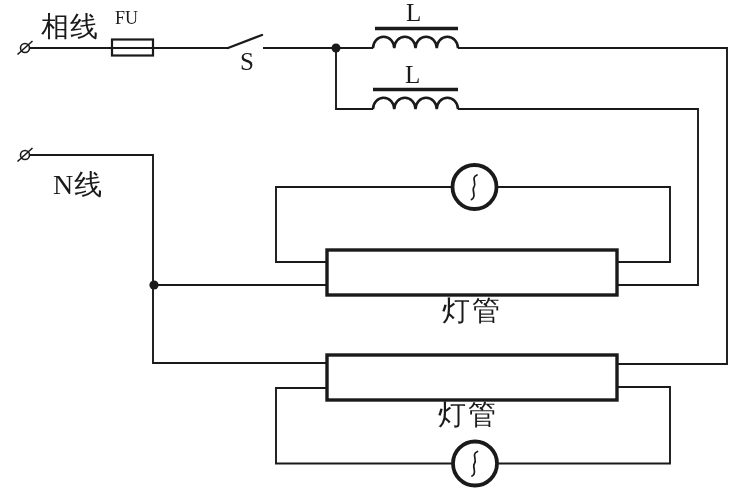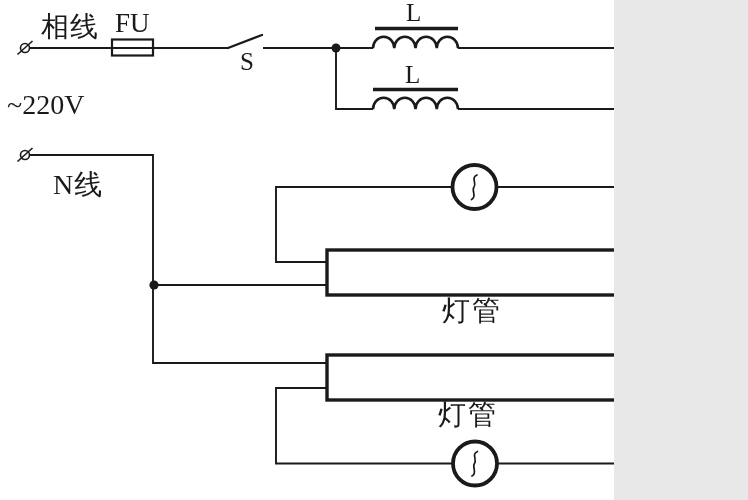"相线" .canvas { width: 614px -> 748px }
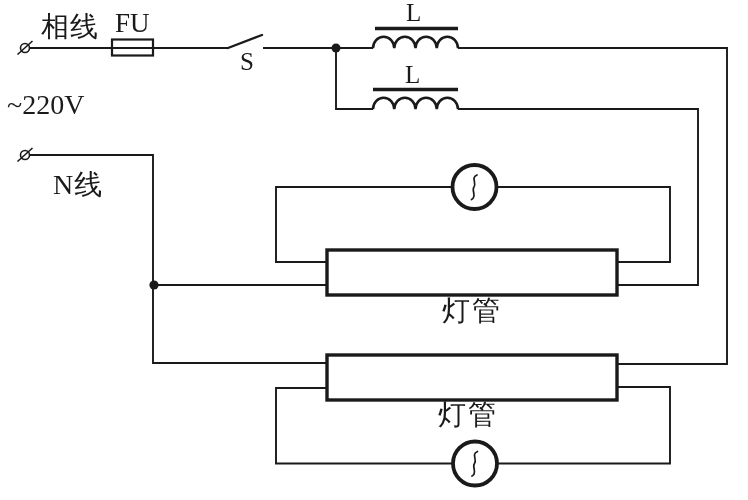"FU" .lbl-fu { font-size: 27px -> 18px }
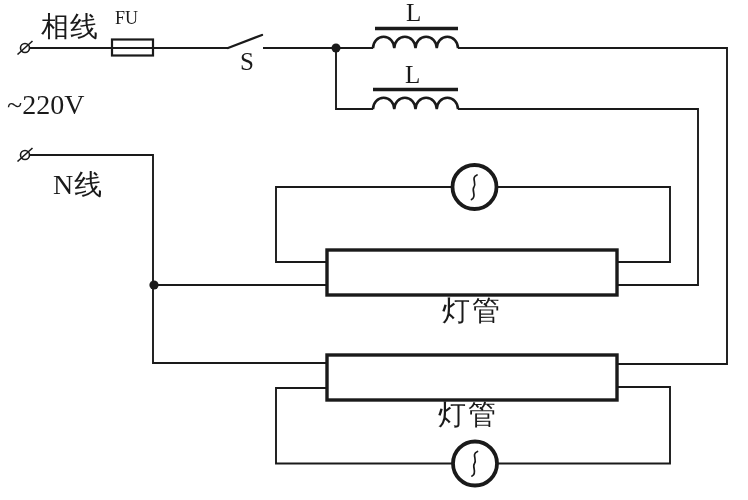"~220V" div.lbl { html: <div>~220V</div> -> none }
